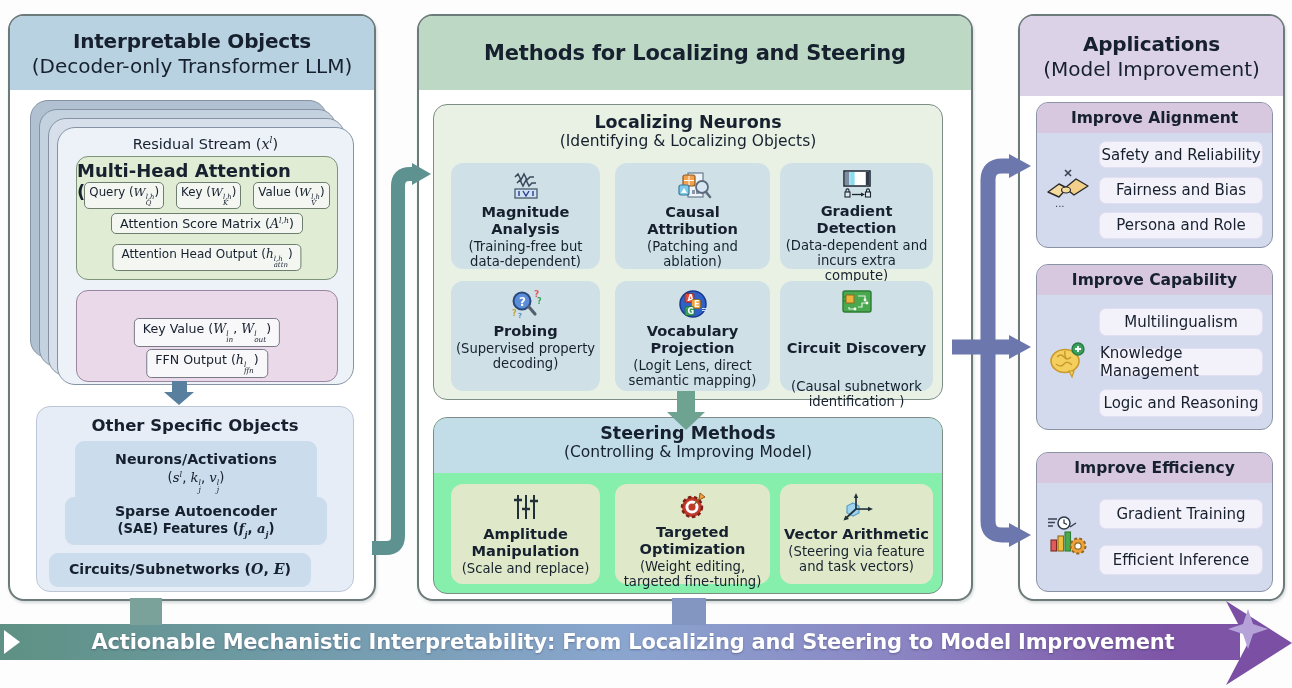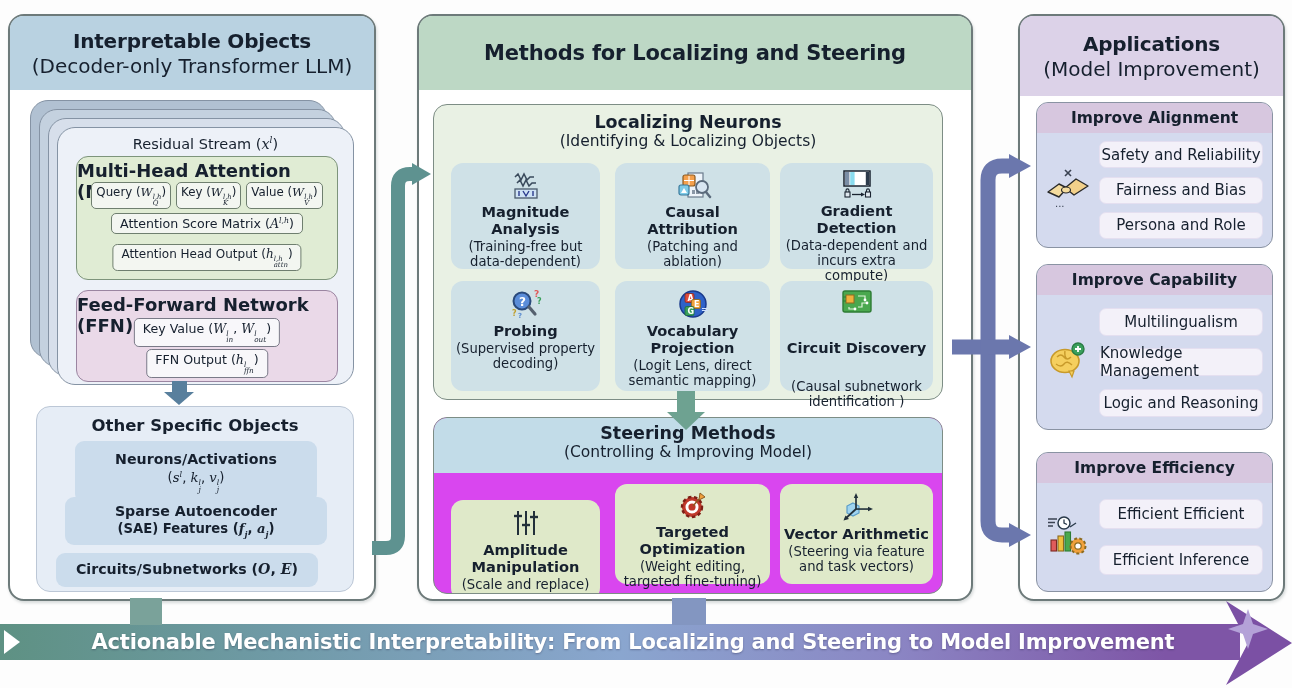"Query (W )" .chiprow { gap: 5px -> 12px }
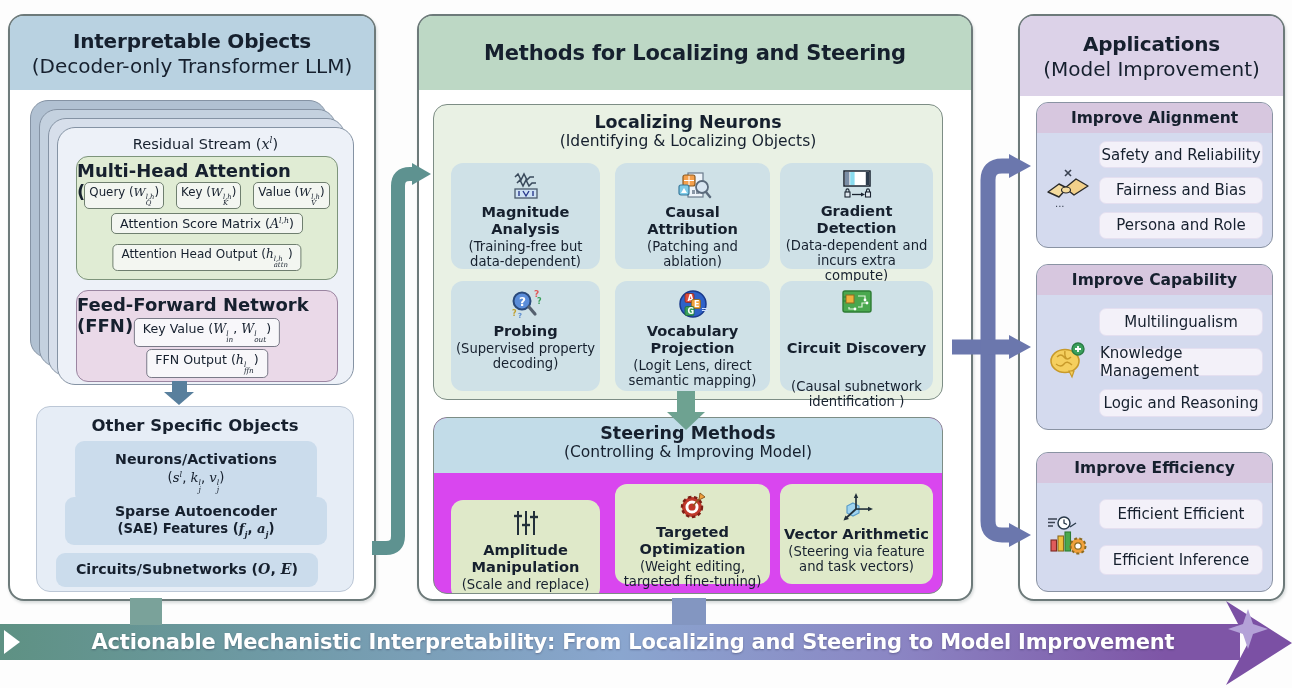"Feed-Forward Network (FFN)" div.ib-title { html: <div>Feed-Forward Network (FFN)</div> -> none }
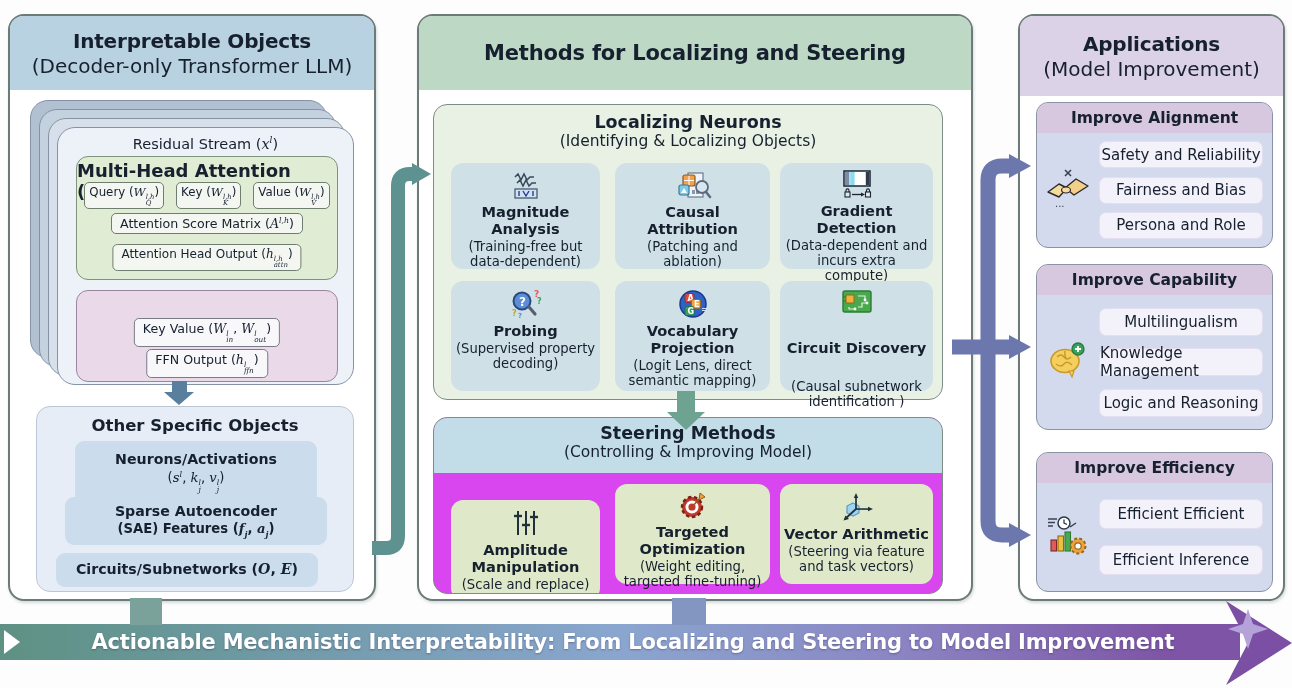"Steering Methods" #steer-box { background: #d946ef -> #86efac }
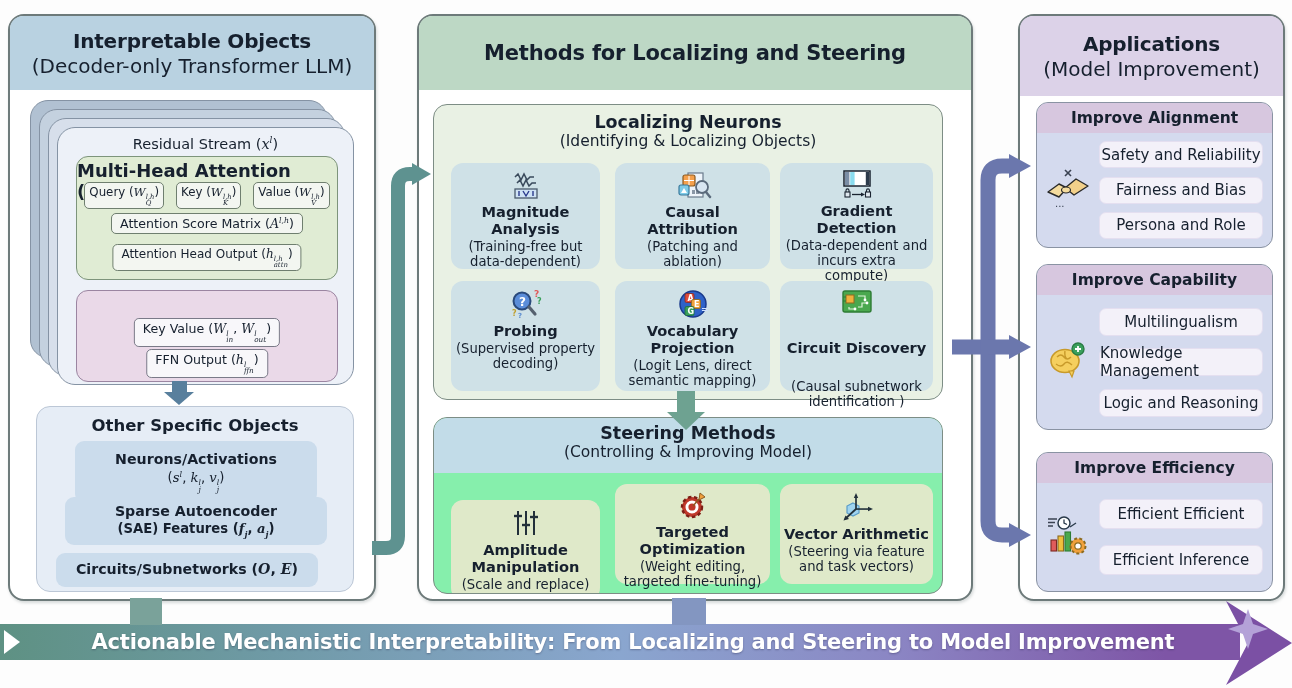"Efficient Efficient" div.ag-item { text: Efficient Efficient -> Gradient Training }
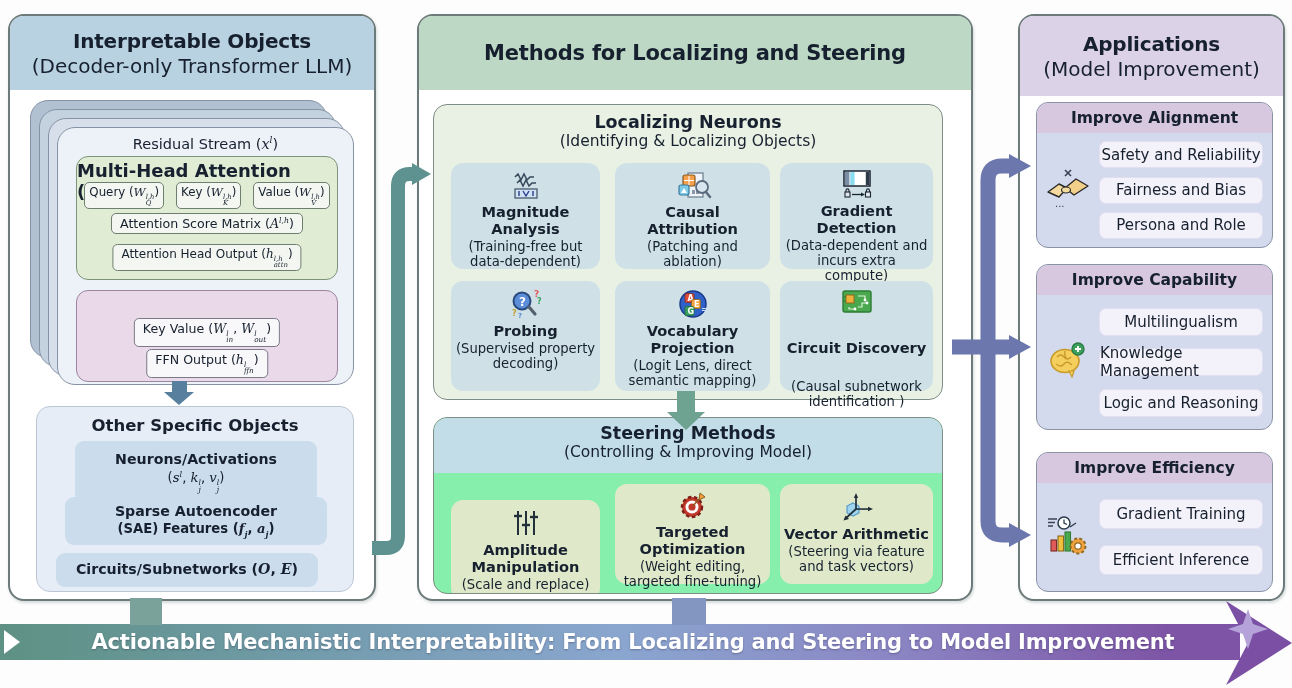"Amplitude Manipulation" div.mcell { top: 82px -> 66px }
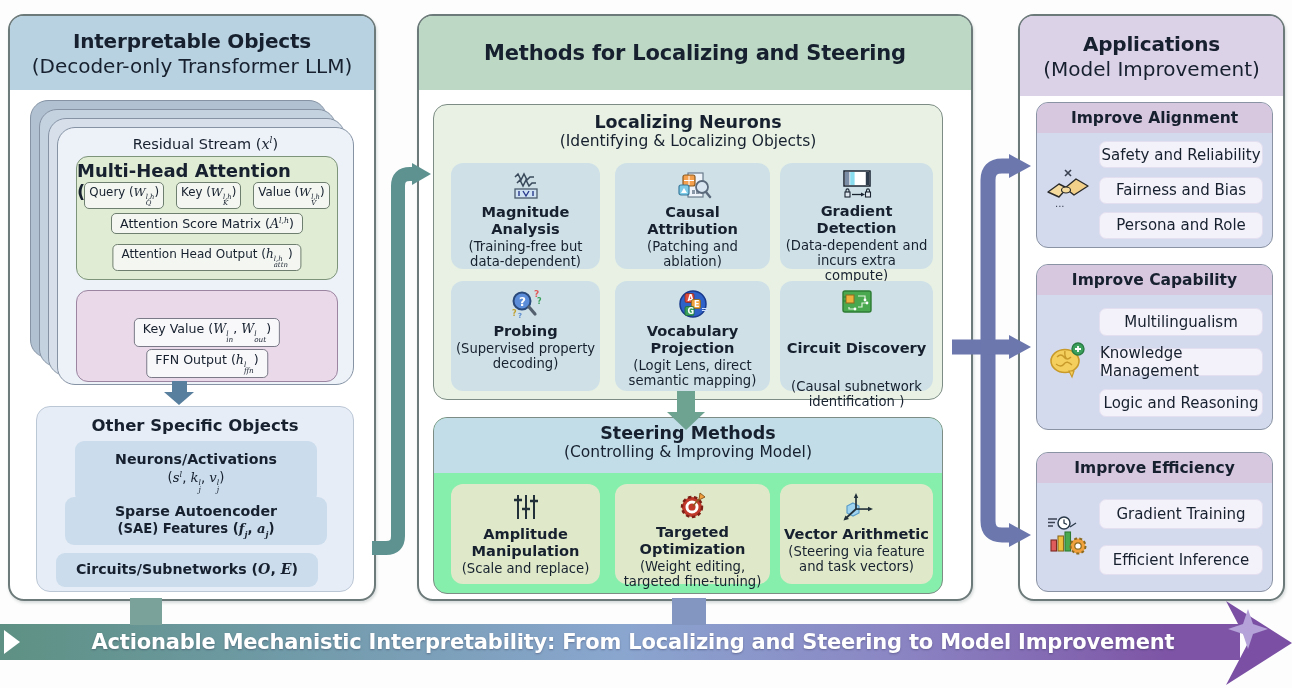"Circuits/Subnetworks (O, E)" div.pill { left: 19px -> 12px }
